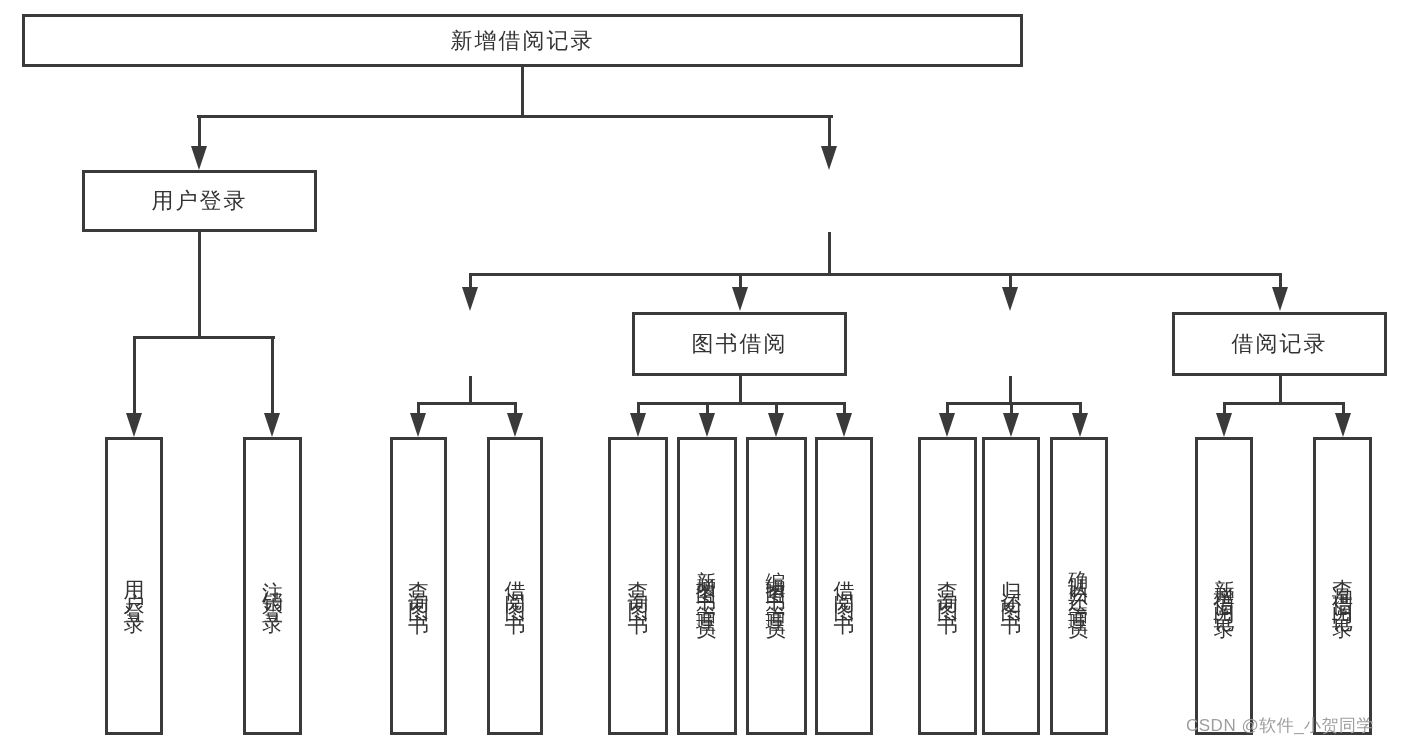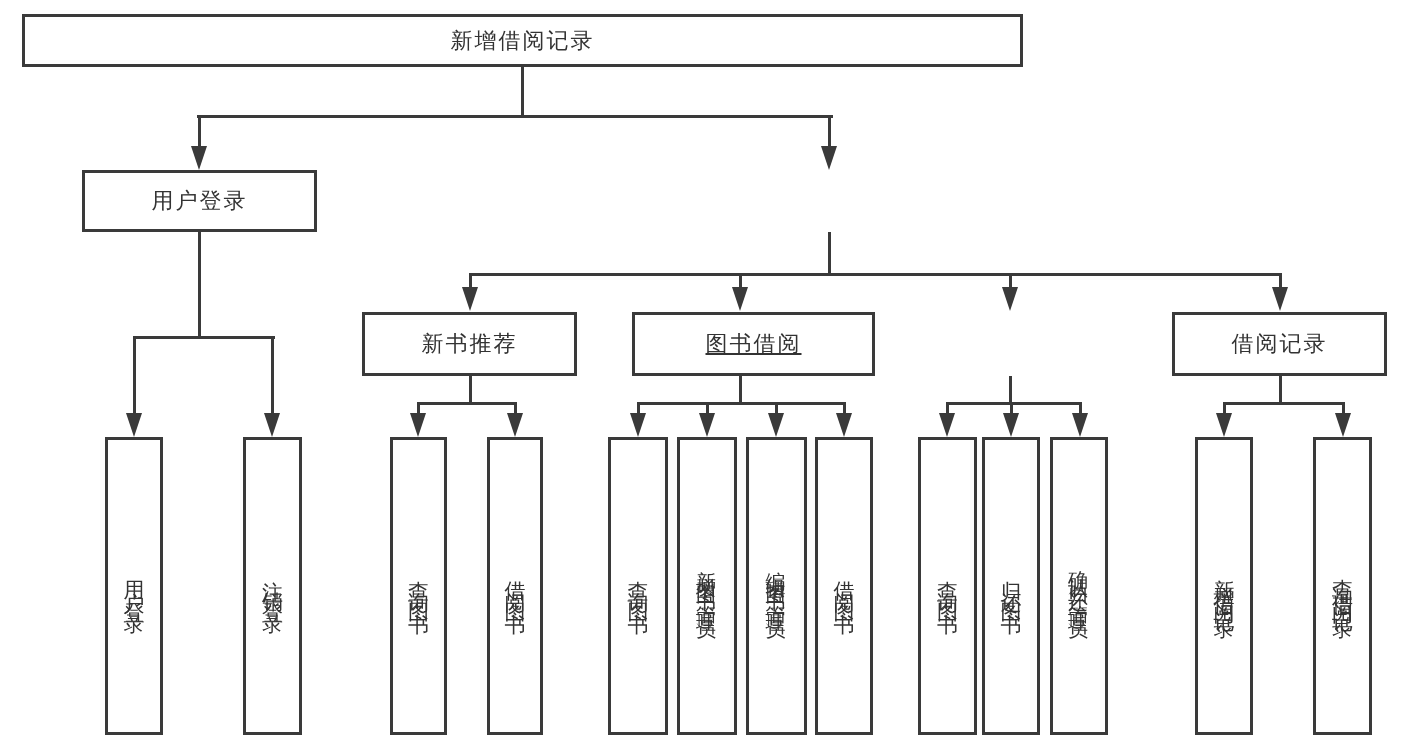"新书推荐" div.hbox { html: <div>新书推荐</div> -> none }
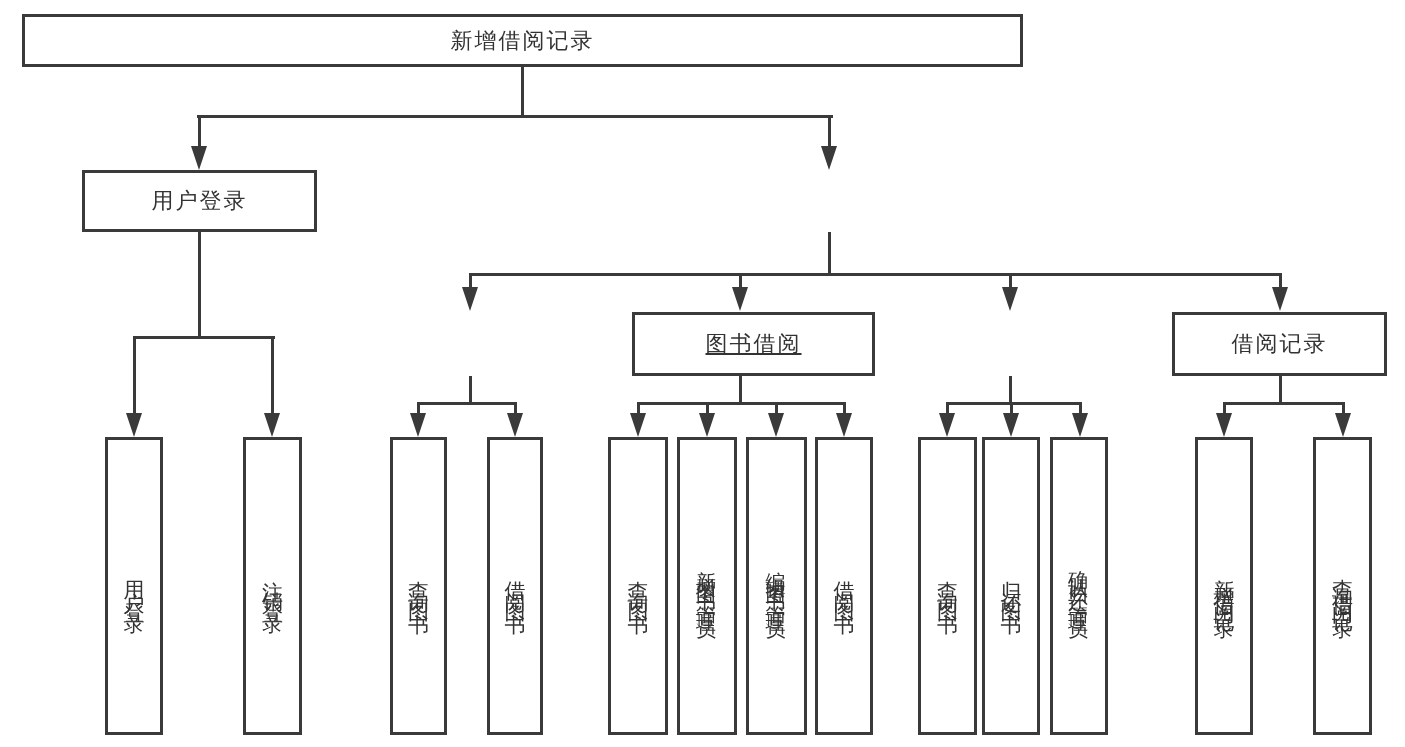"图书借阅" div.hbox { text-decoration: underline -> none; width: 243px -> 215px }
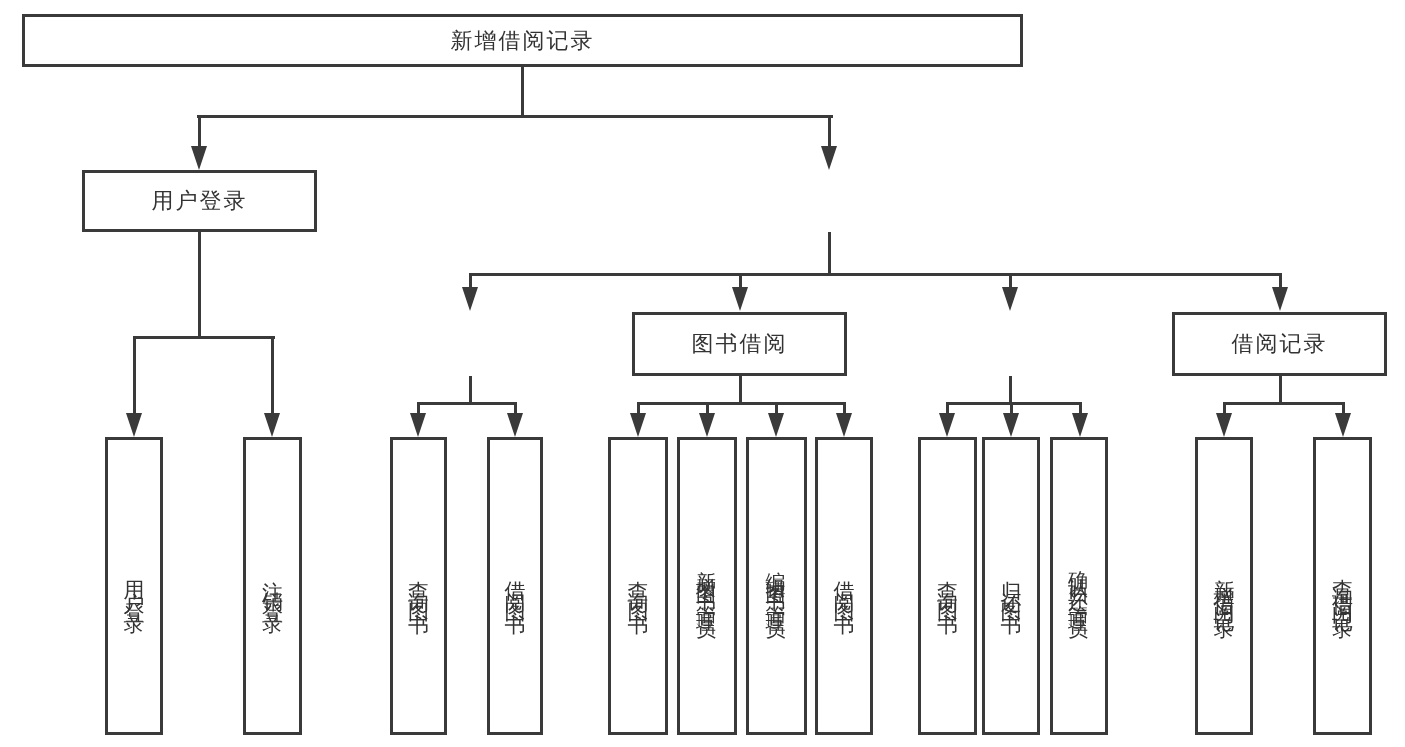"CSDN @软件_小贺同学" div.watermark { html: none -> <div>CSDN @软件_小贺同学</div> }
